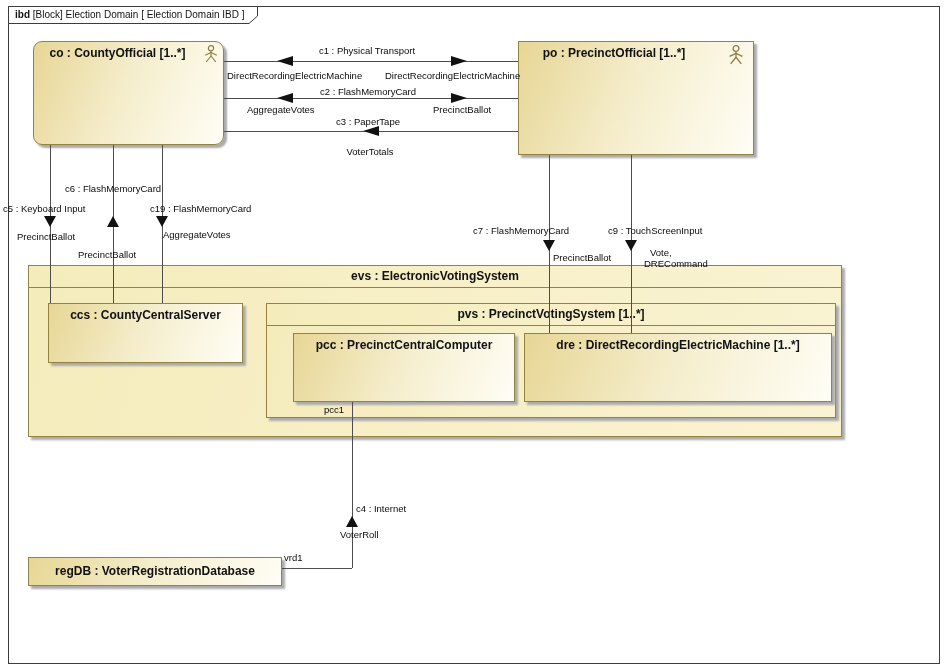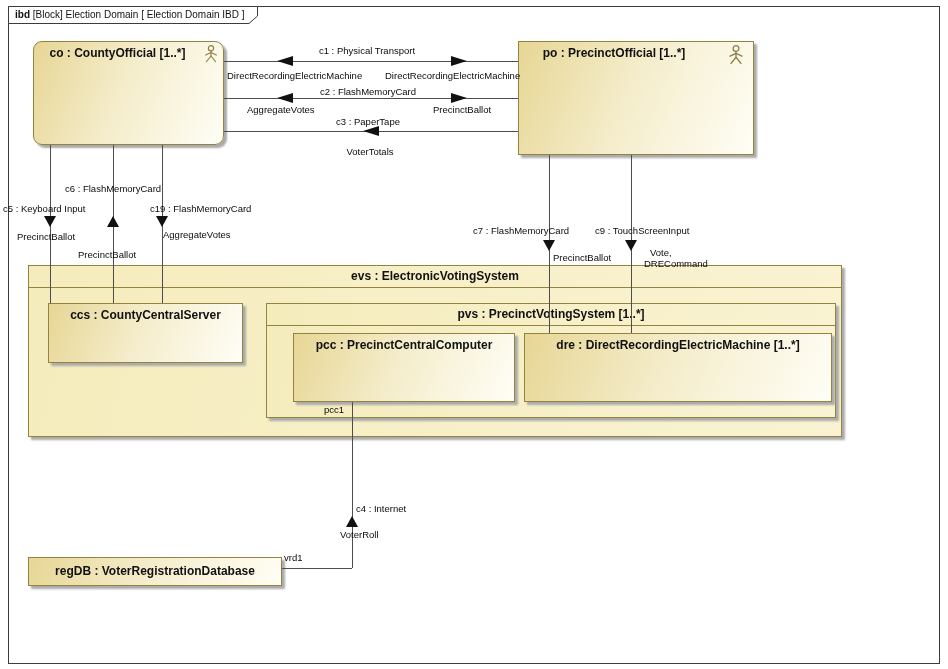"c9 : TouchScreenInput" div.lbl { left: 595px -> 608px }
